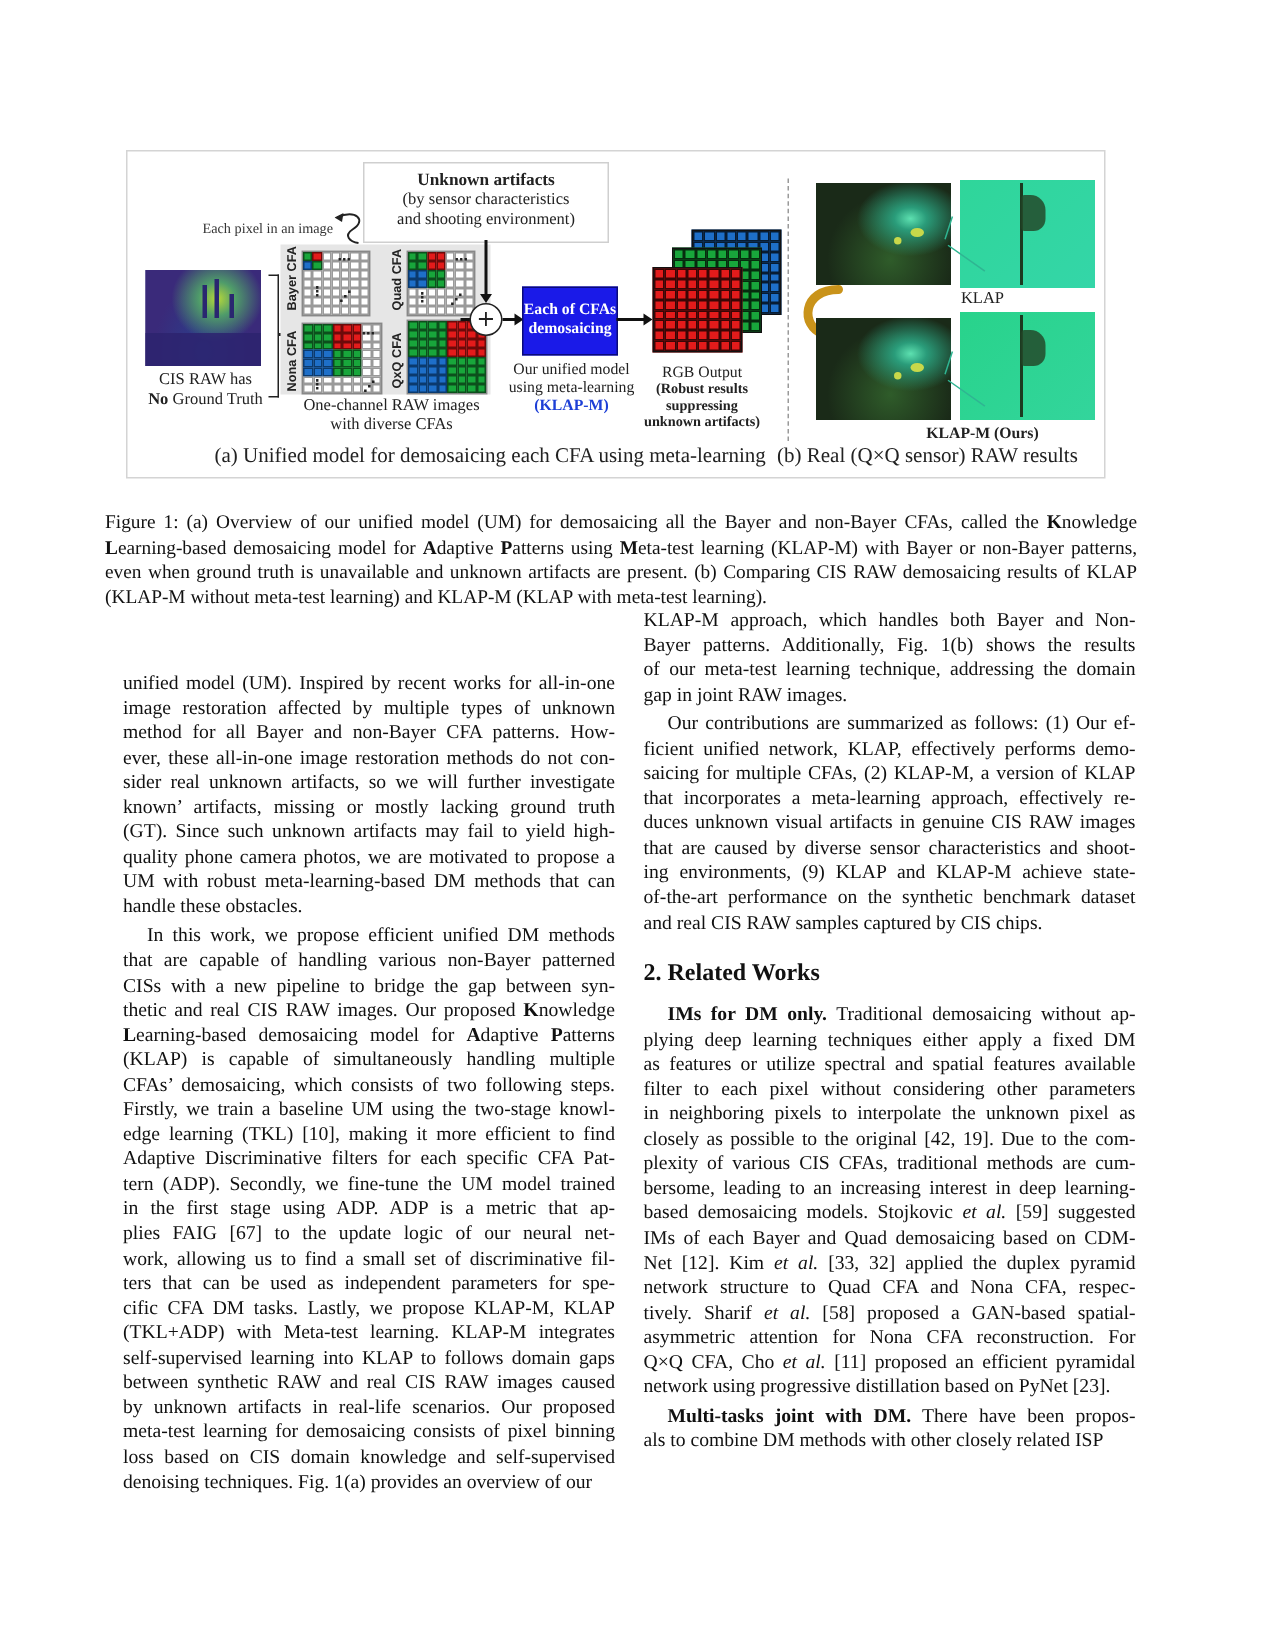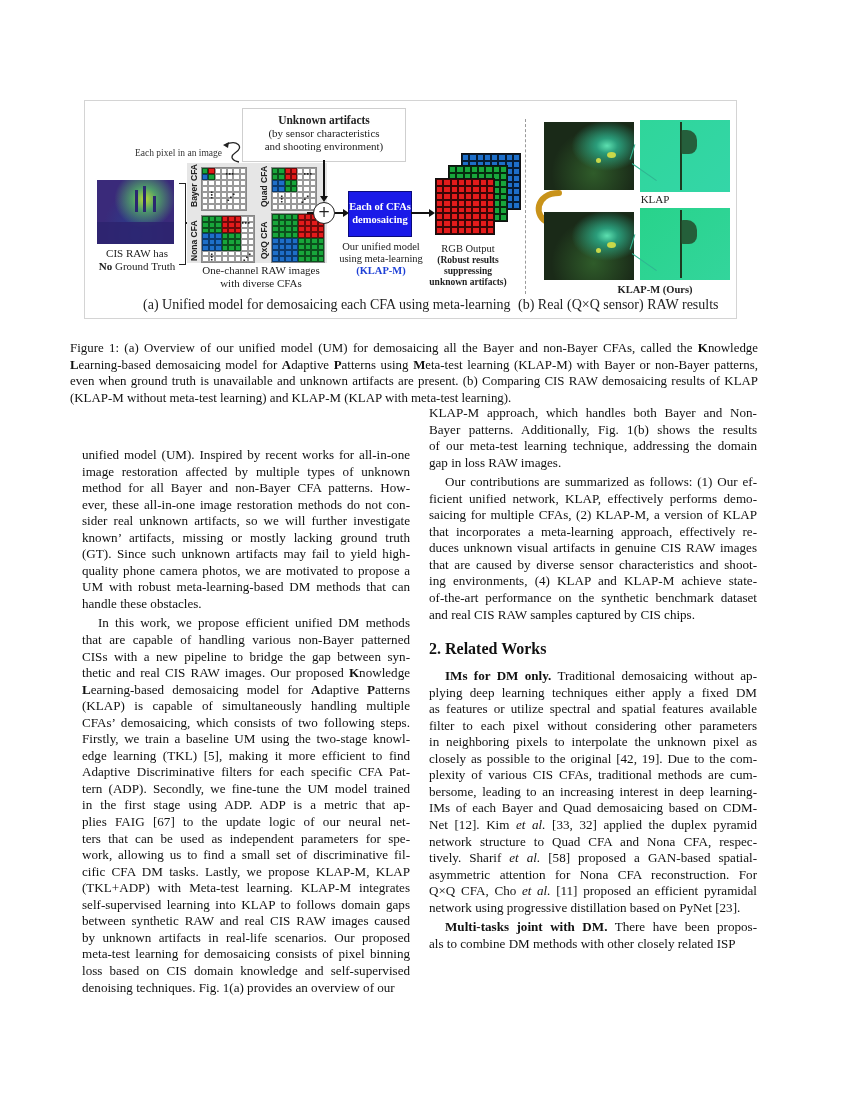"gap in loss RAW images." span.line { text: loss -> joint }
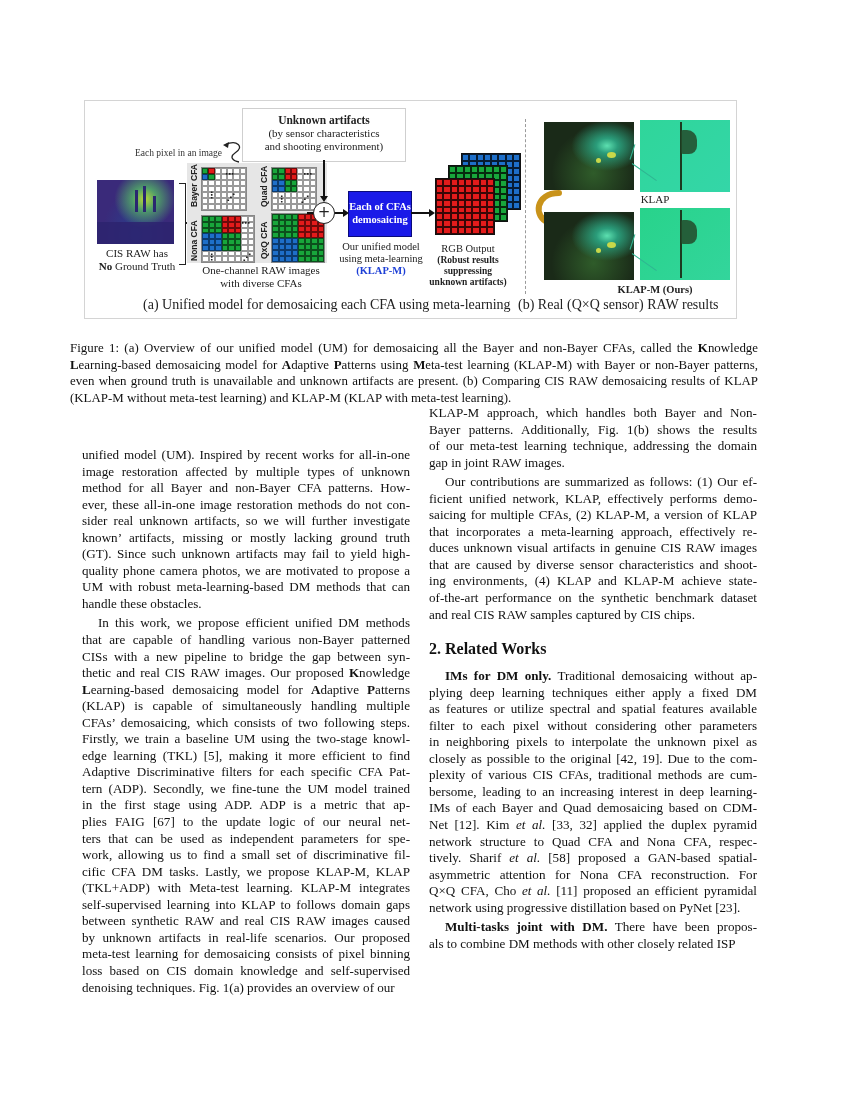"ing environments, (4) KLAP and" span.line { text: 4 -> 9 }
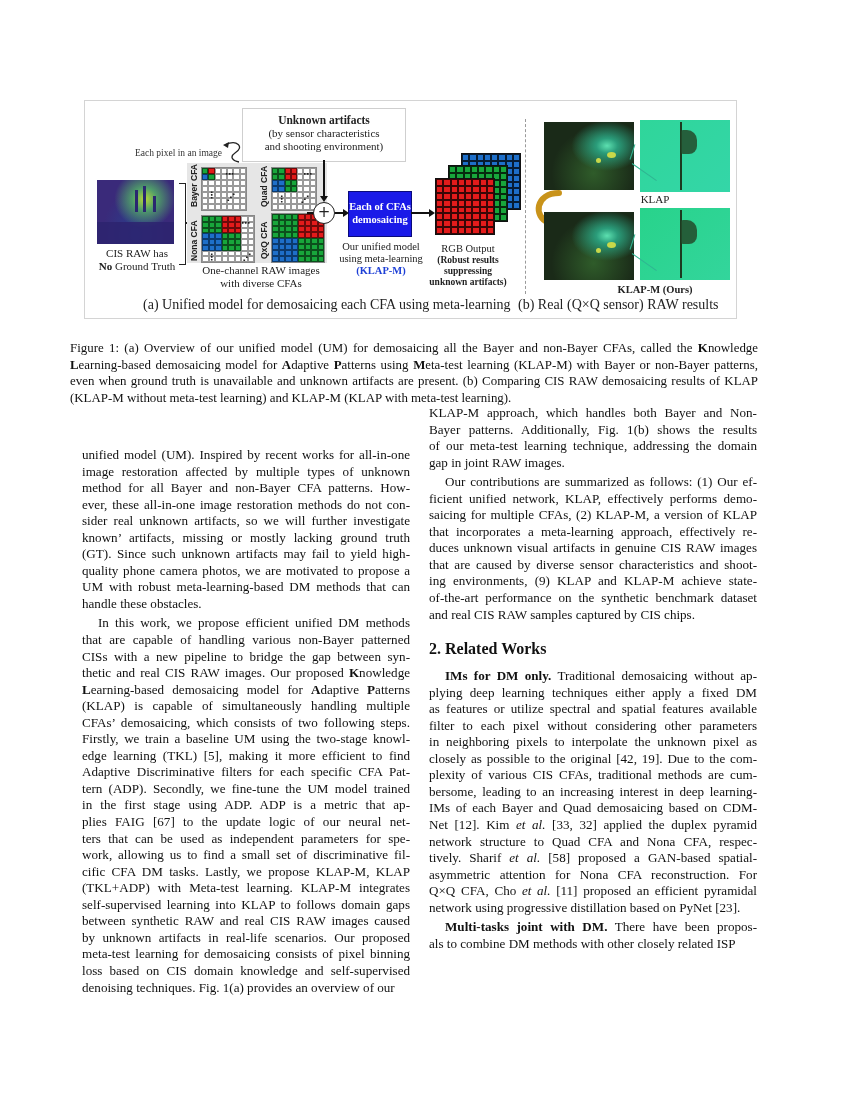"edge learning (TKL) [5], making" span.line { text: 5 -> 10 }
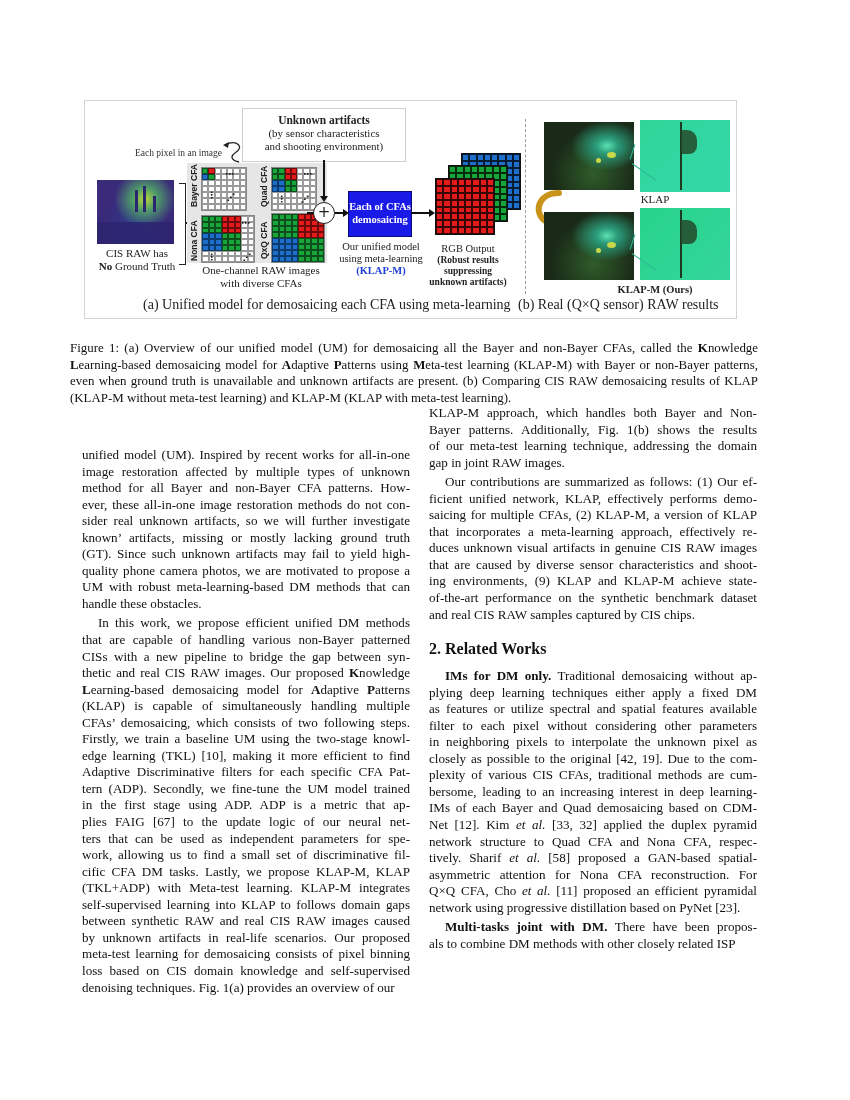"based demosaicing models. Stojkovic et" span.line { html: none -> <span>based demosaicing models. Stojkovic <i>et al.</i> [59] suggested</span> }
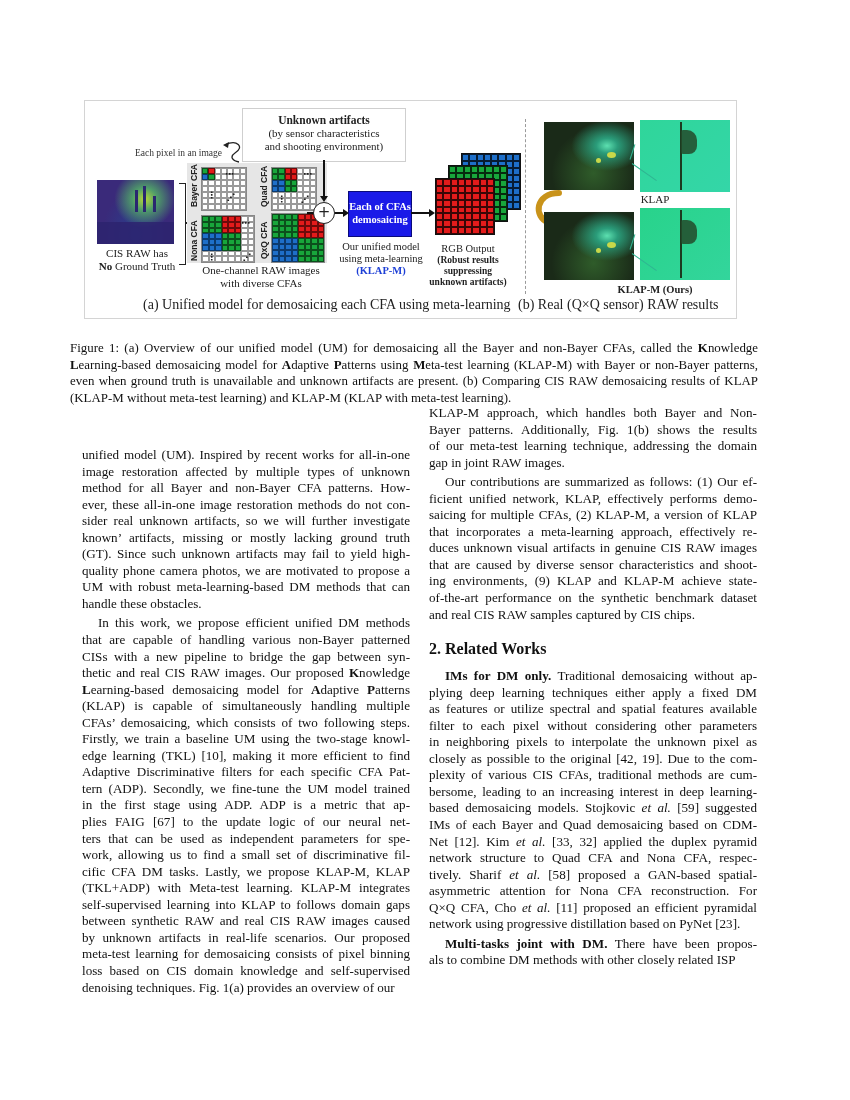"ters that can be used" span.line { order: before "work, allowing us to find" -> after "work, allowing us to find" }
